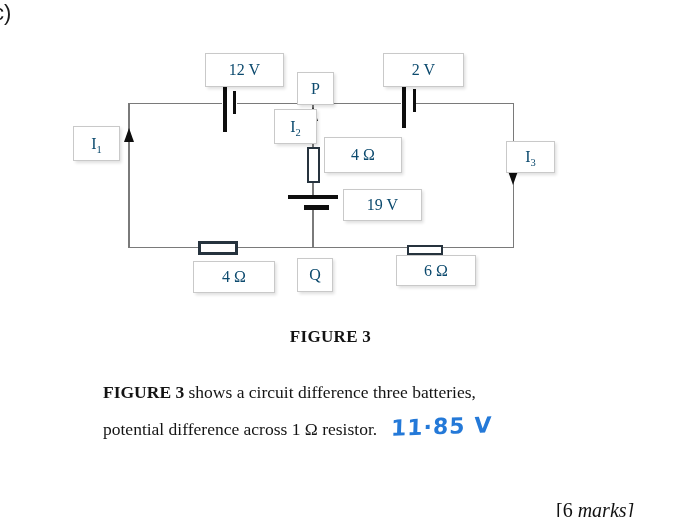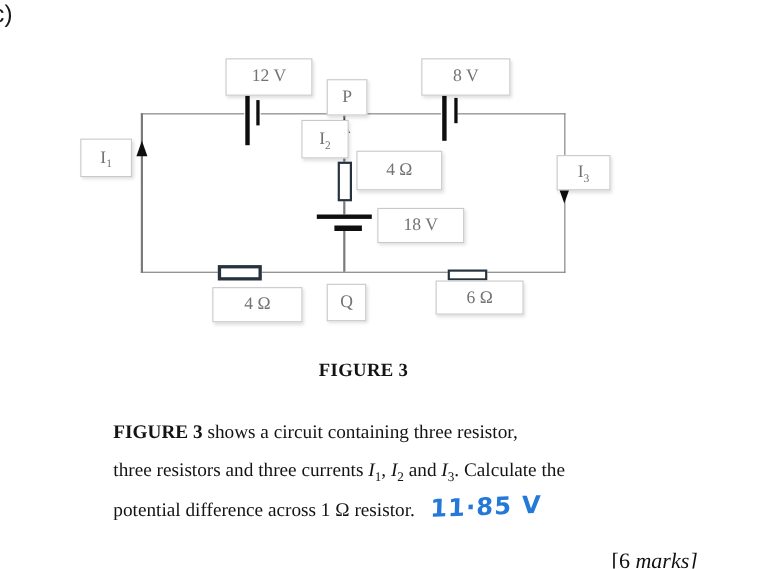"12 V" .lbox { color: #737373 -> #0c4a6e }
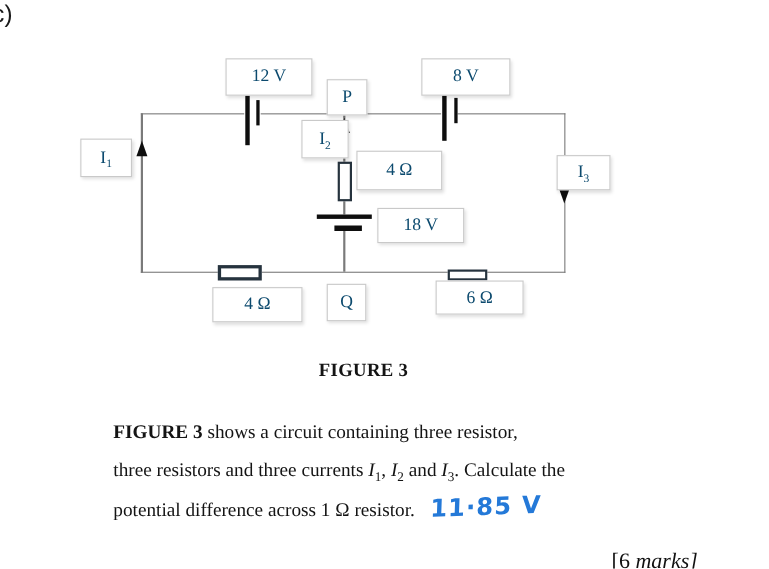"8 V" span { text: 8 -> 2 }
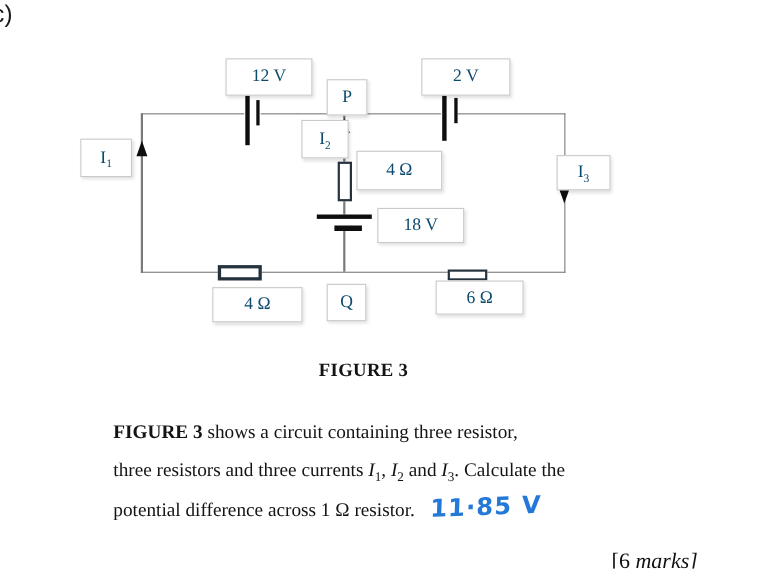"18 V" span { text: 18 -> 19 }
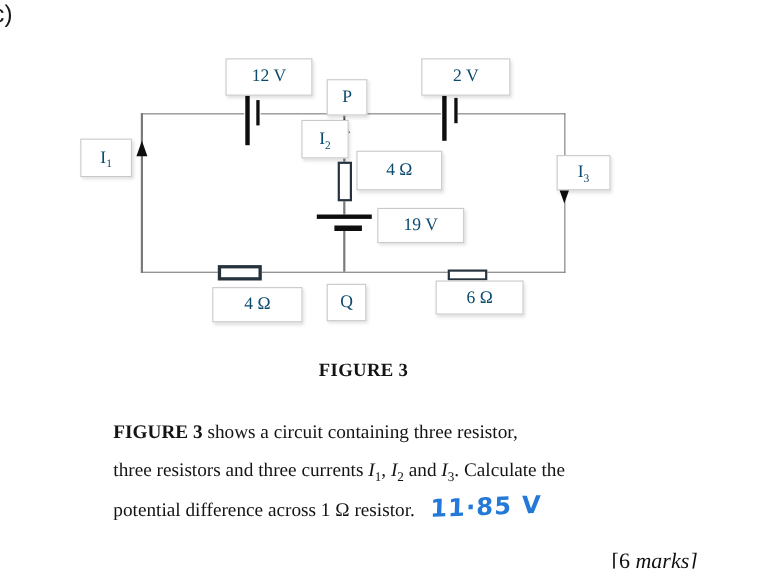"shows a circuit containing three" span { text: containing three resistor -> difference three batteries }
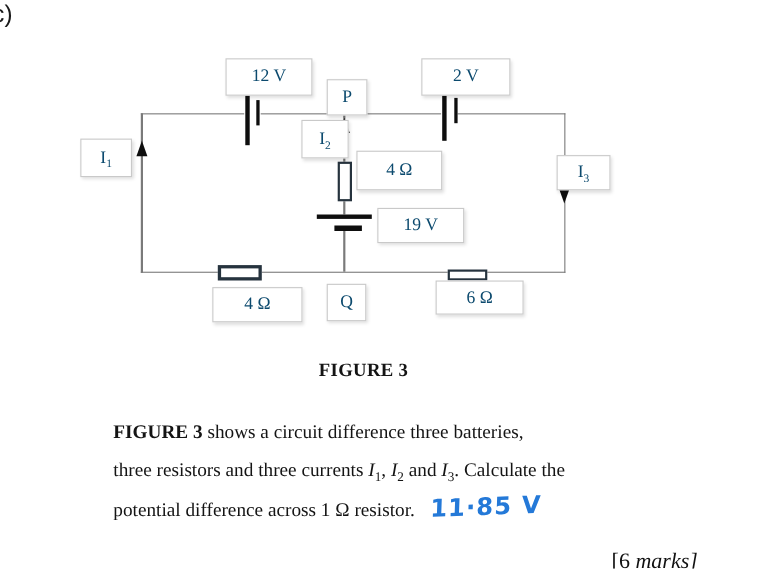"three resistors and three currents" div { html: <div><span>three resistors and three currents </span><i>I</i><sub>1</sub><span>, </span><i>I</i><sub>2</sub><span> and </span><i>I</i><sub>3</sub><span>. Calculate the</span></div> -> none }
